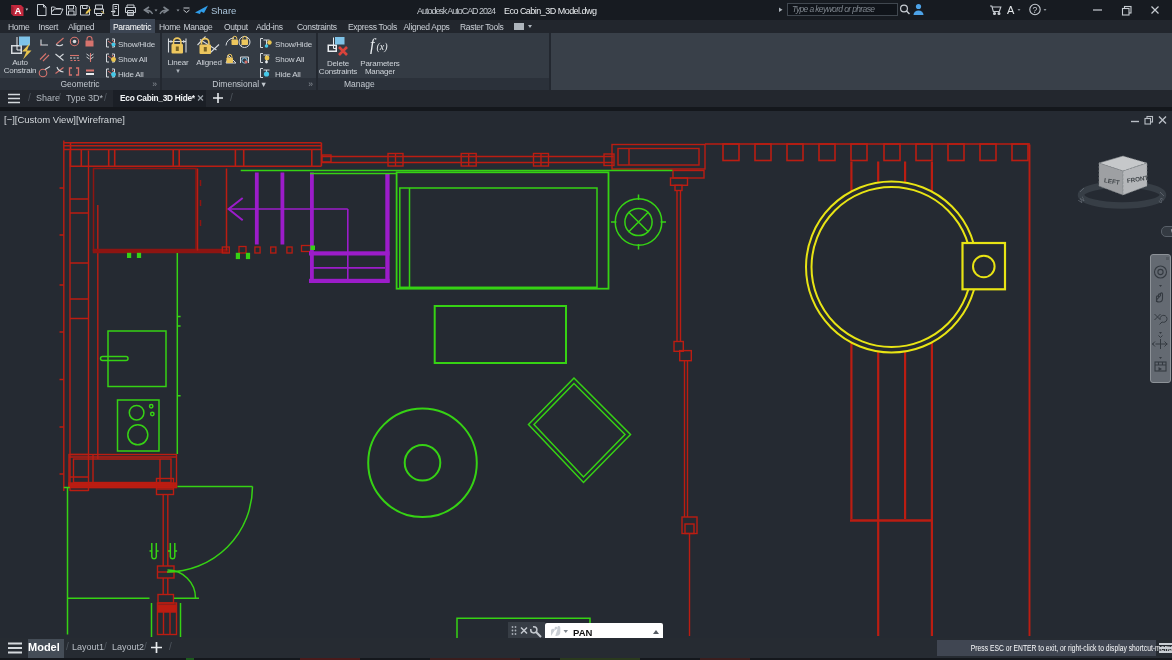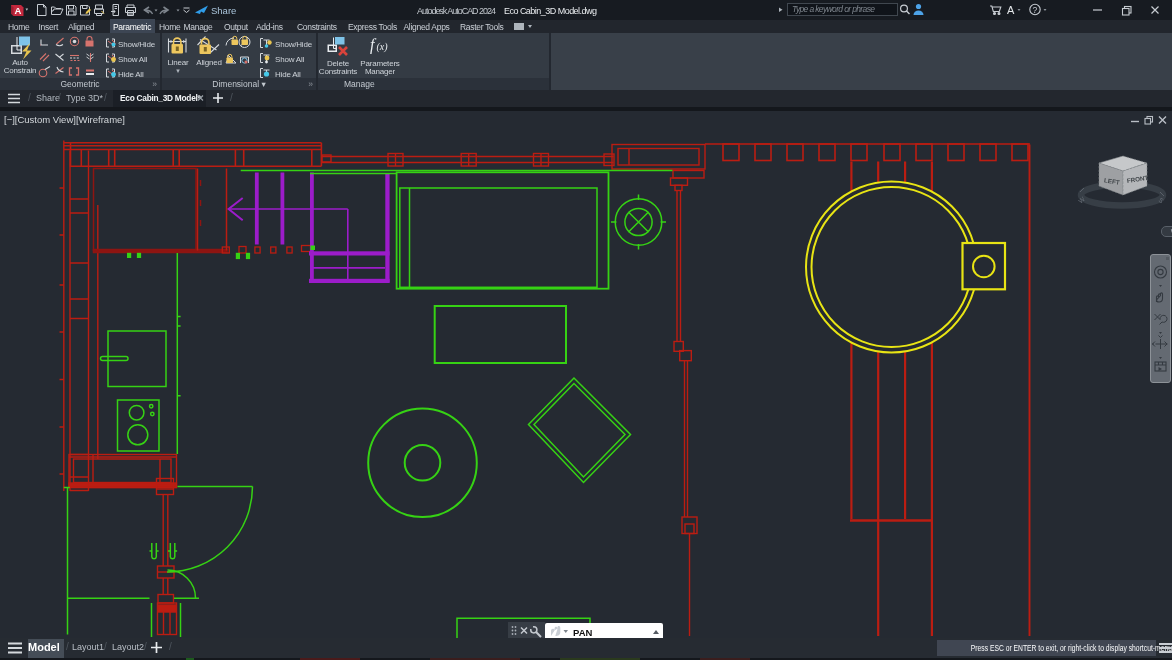"Eco Cabin_3D Model*" span.ft { text: Model -> Hide }
